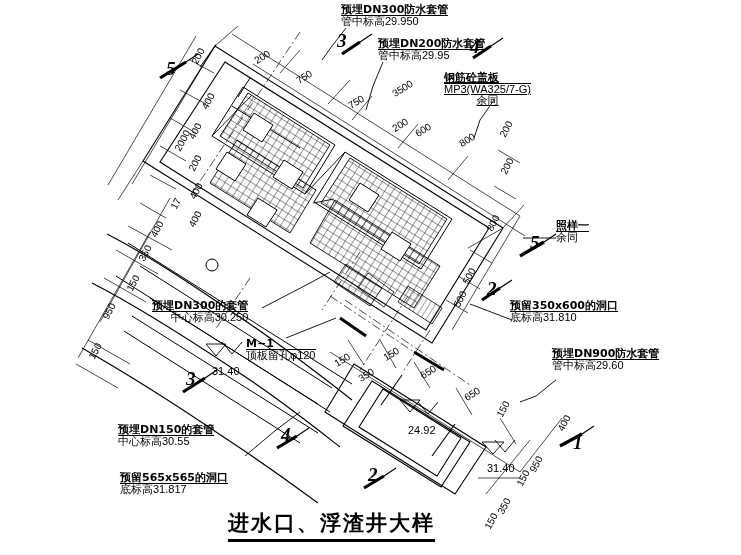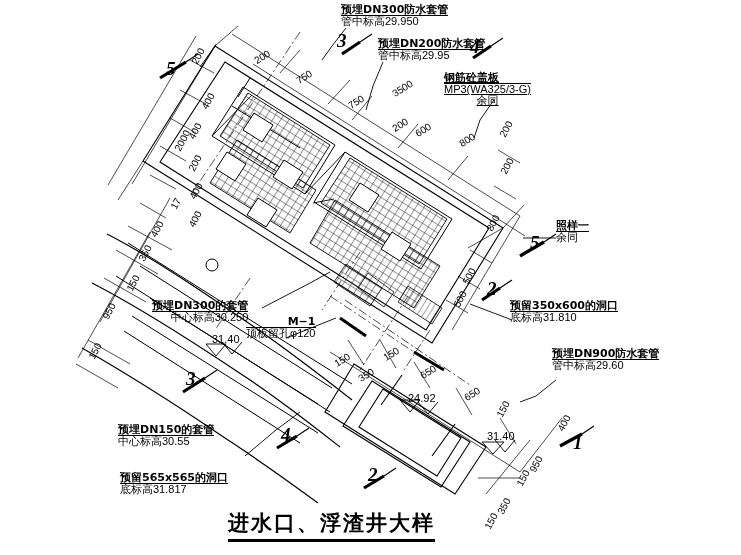"MP3(WA325/3-G)" span.n { text: WA325/3-G -> WA325/7-G }
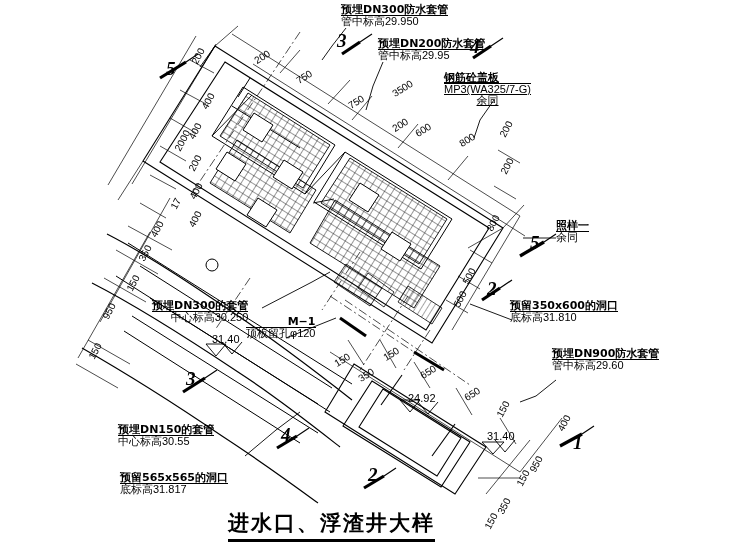"M−1" div.lbl { text-align: right -> none; top: 316px -> 338px }
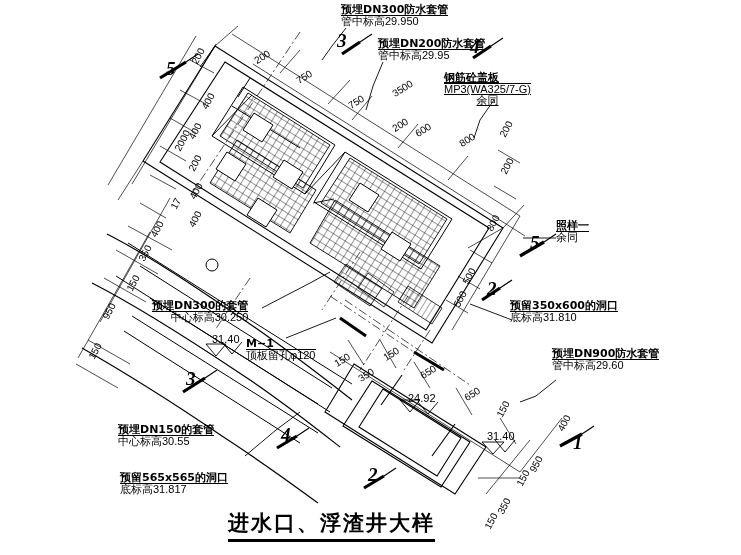"31.40" .elev { margin-top: none -> 32px }
